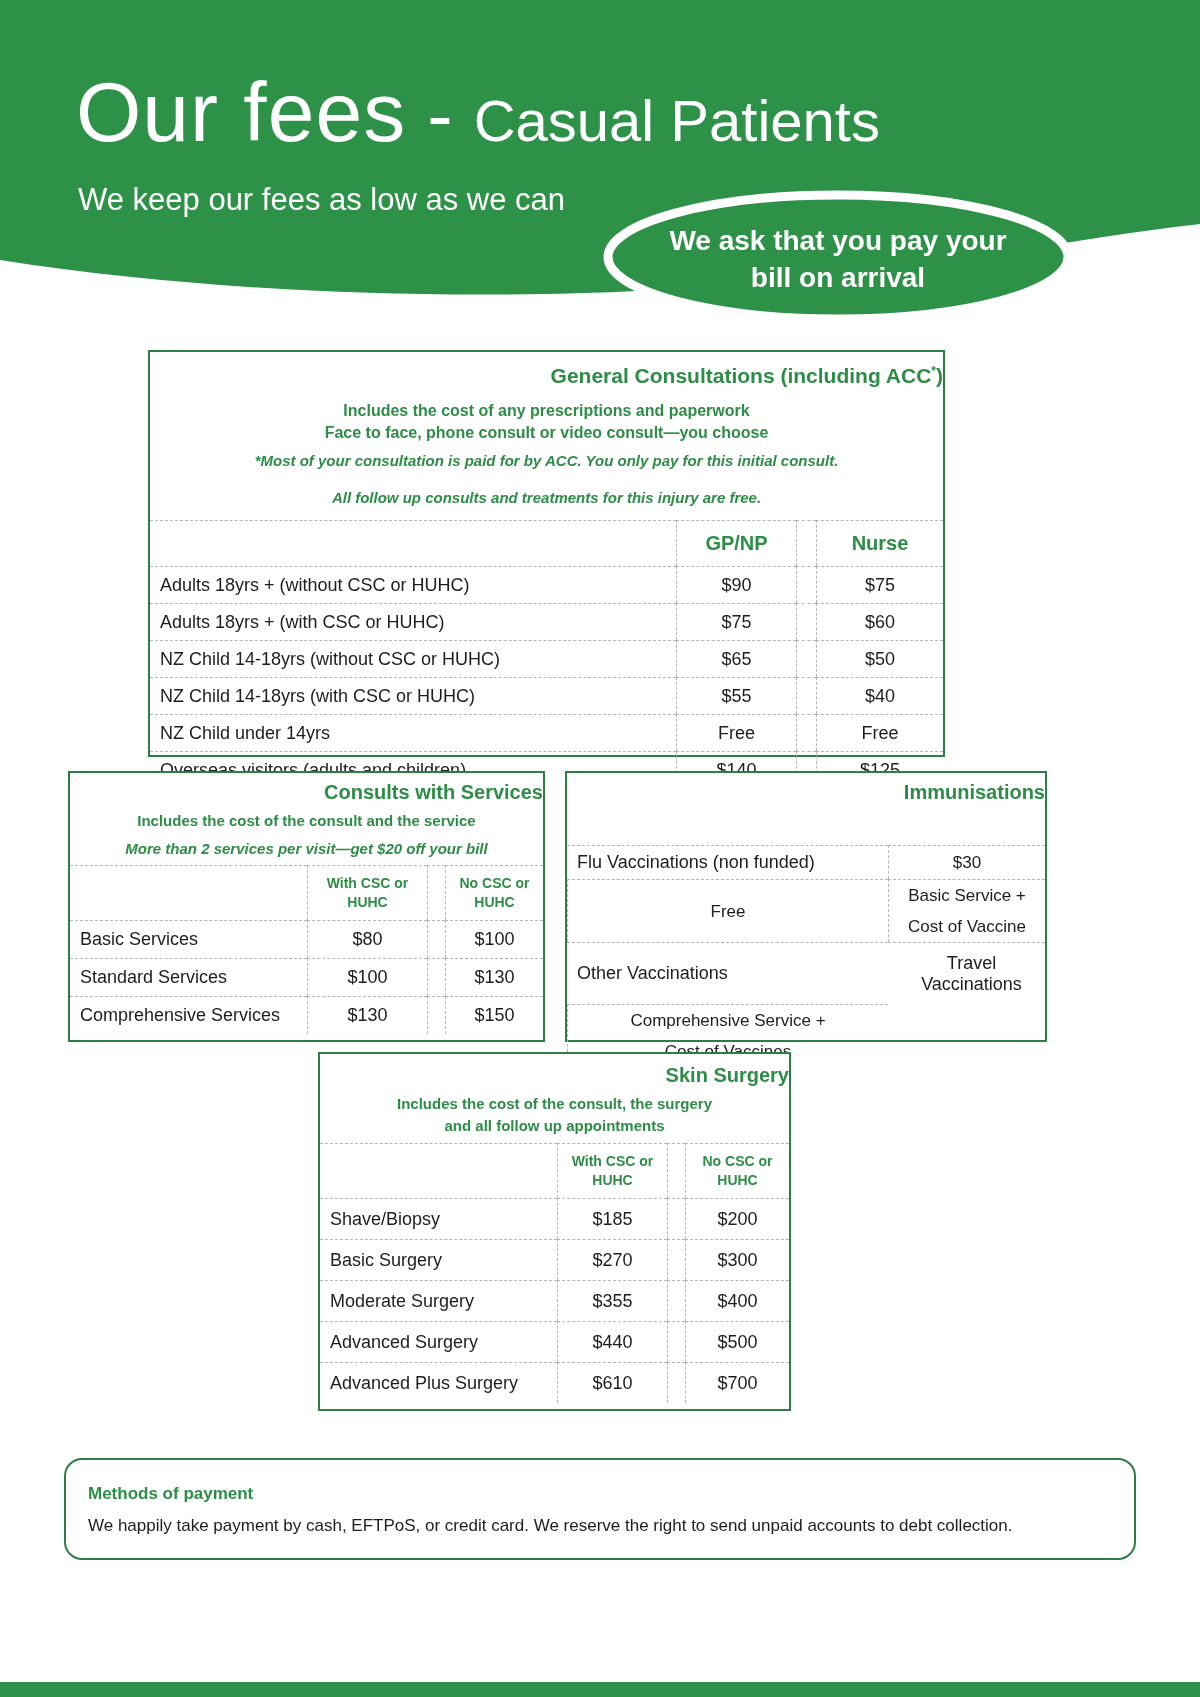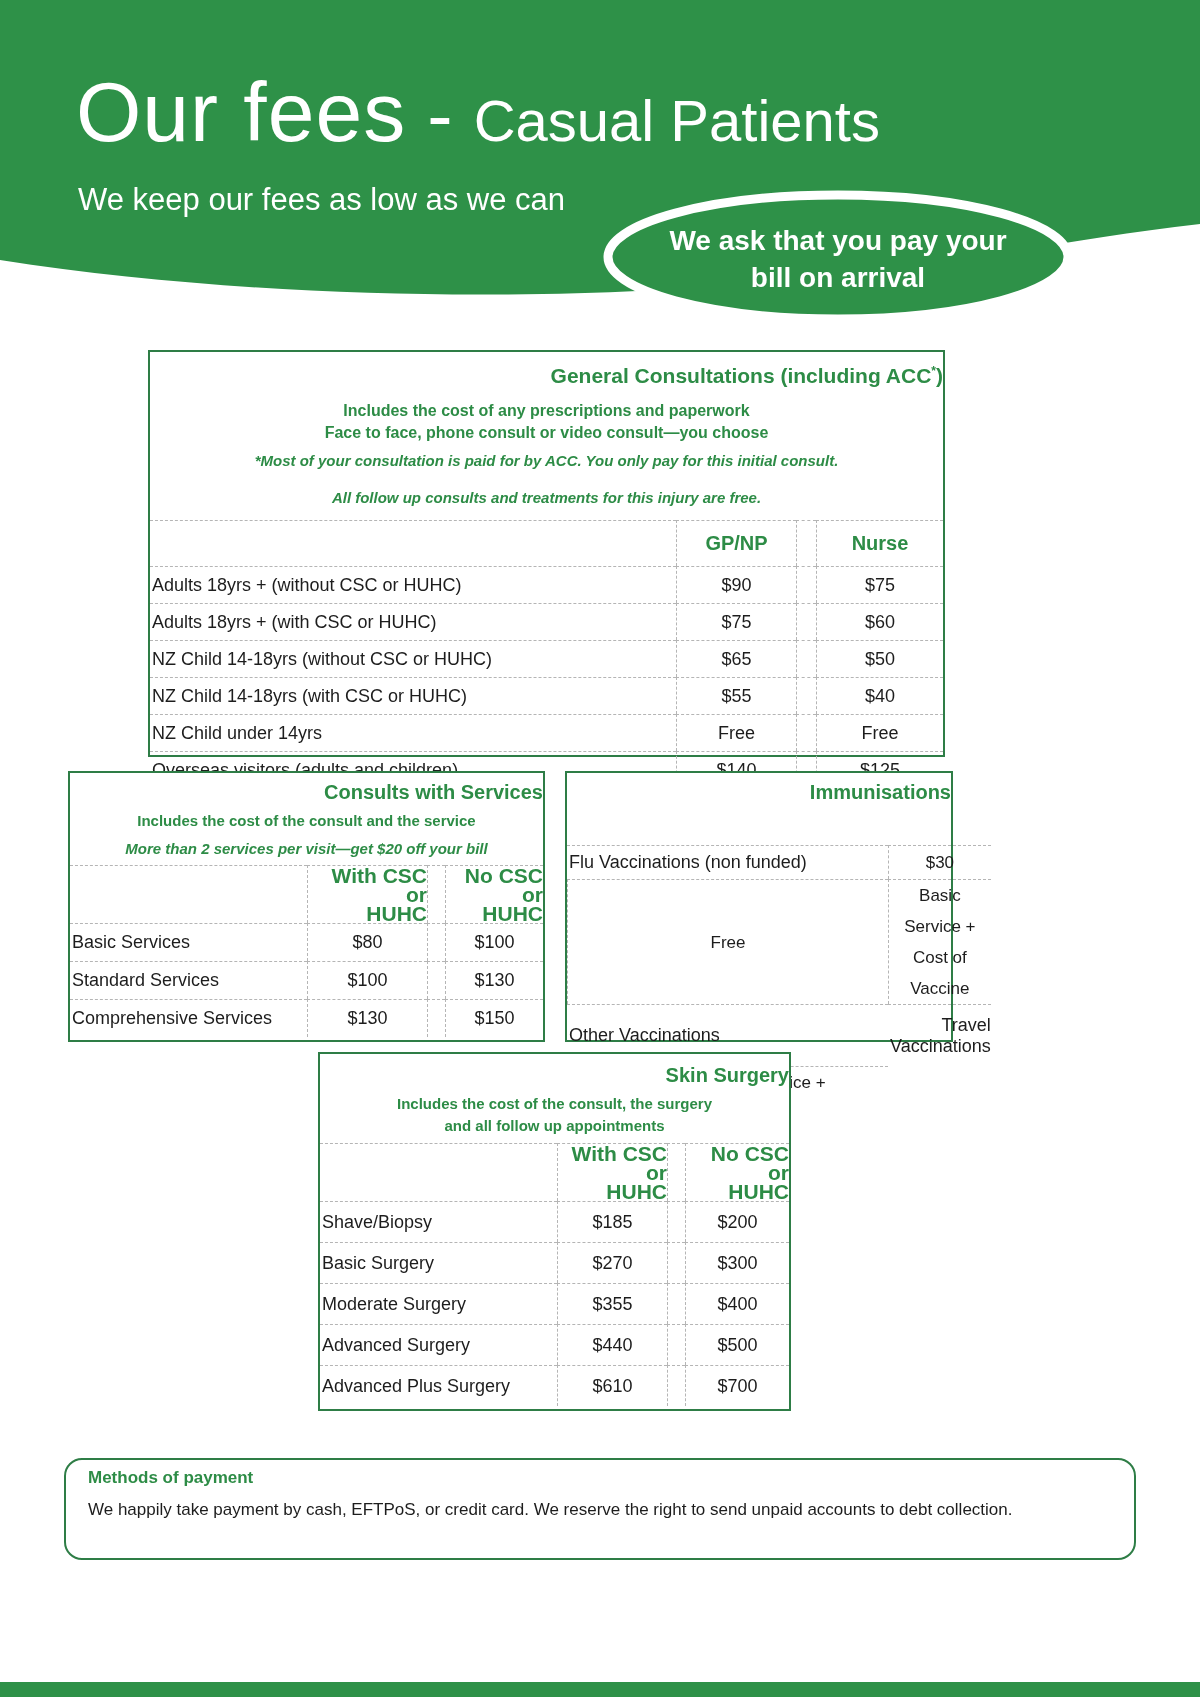"Adults 18yrs + (without CSC" .c.lbl { padding-left: 2px -> 10px; text-align: right -> center }
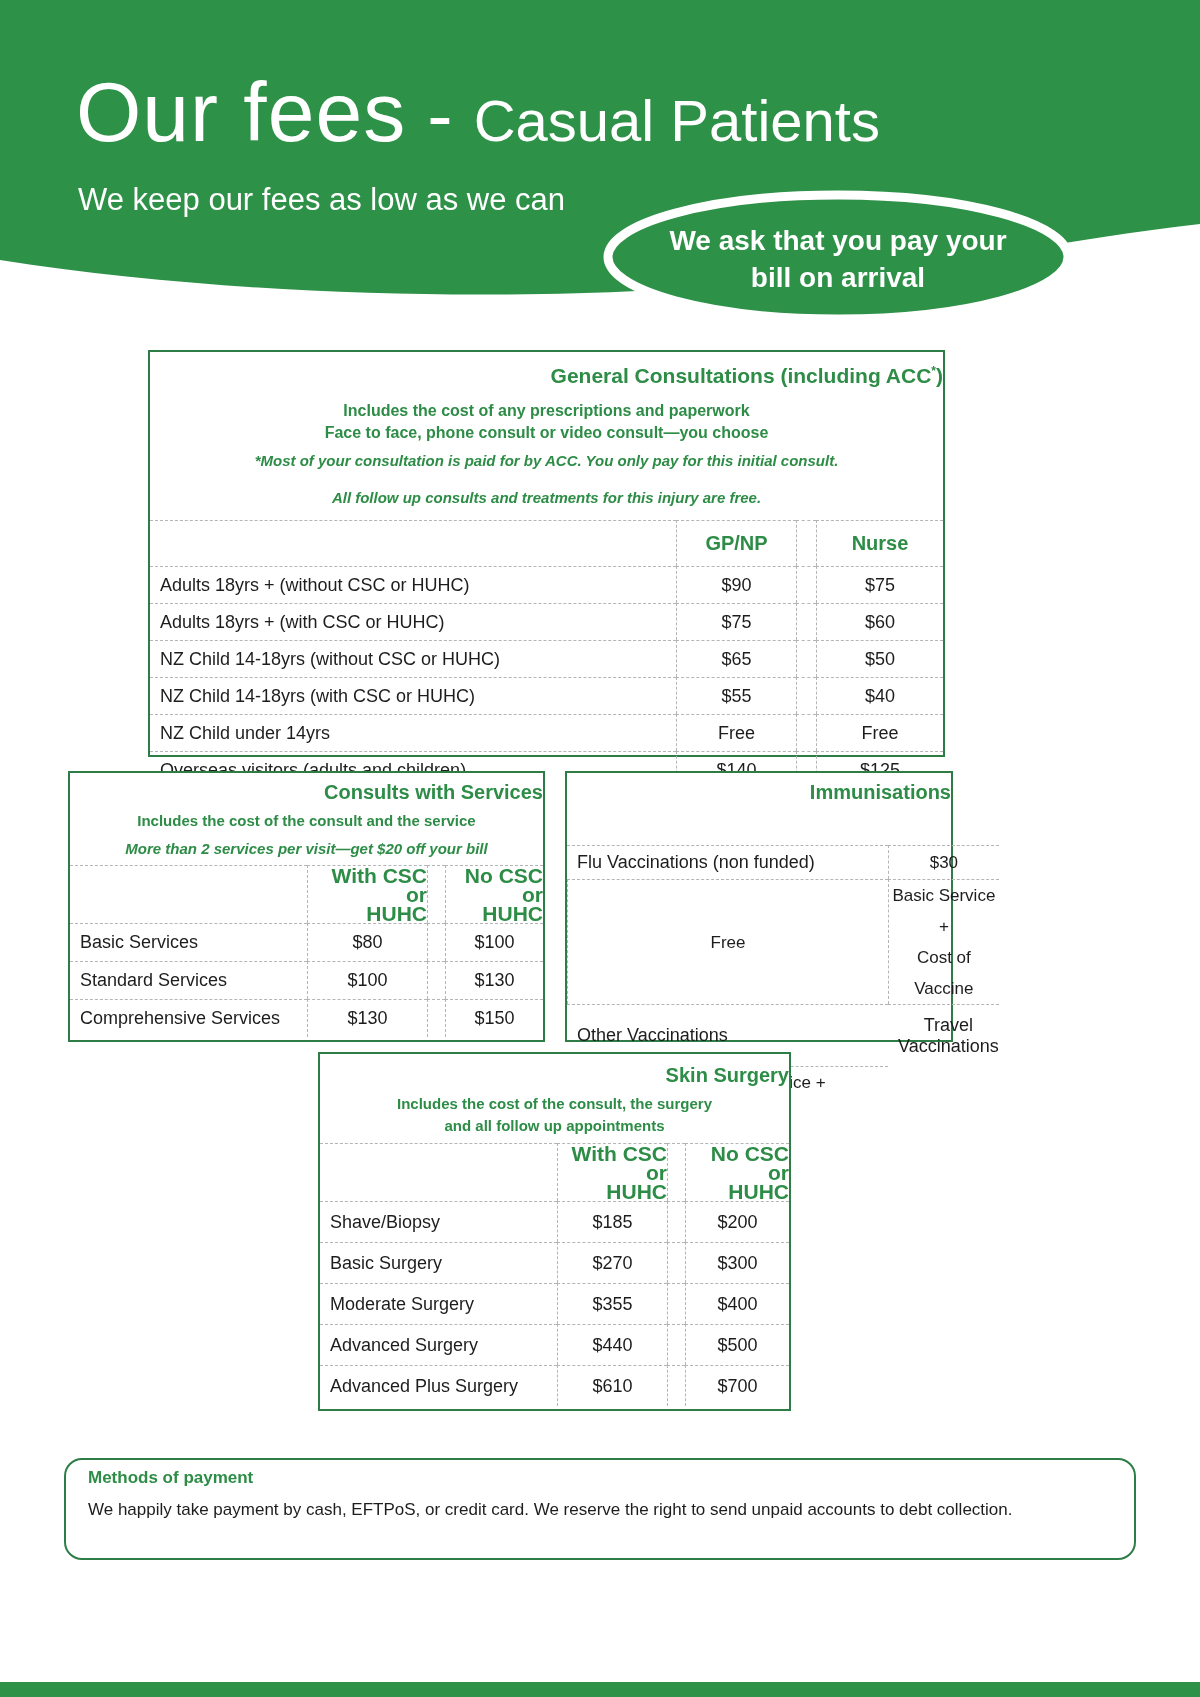"Immunisations" #tbl-immun { width: 388px -> 482px }
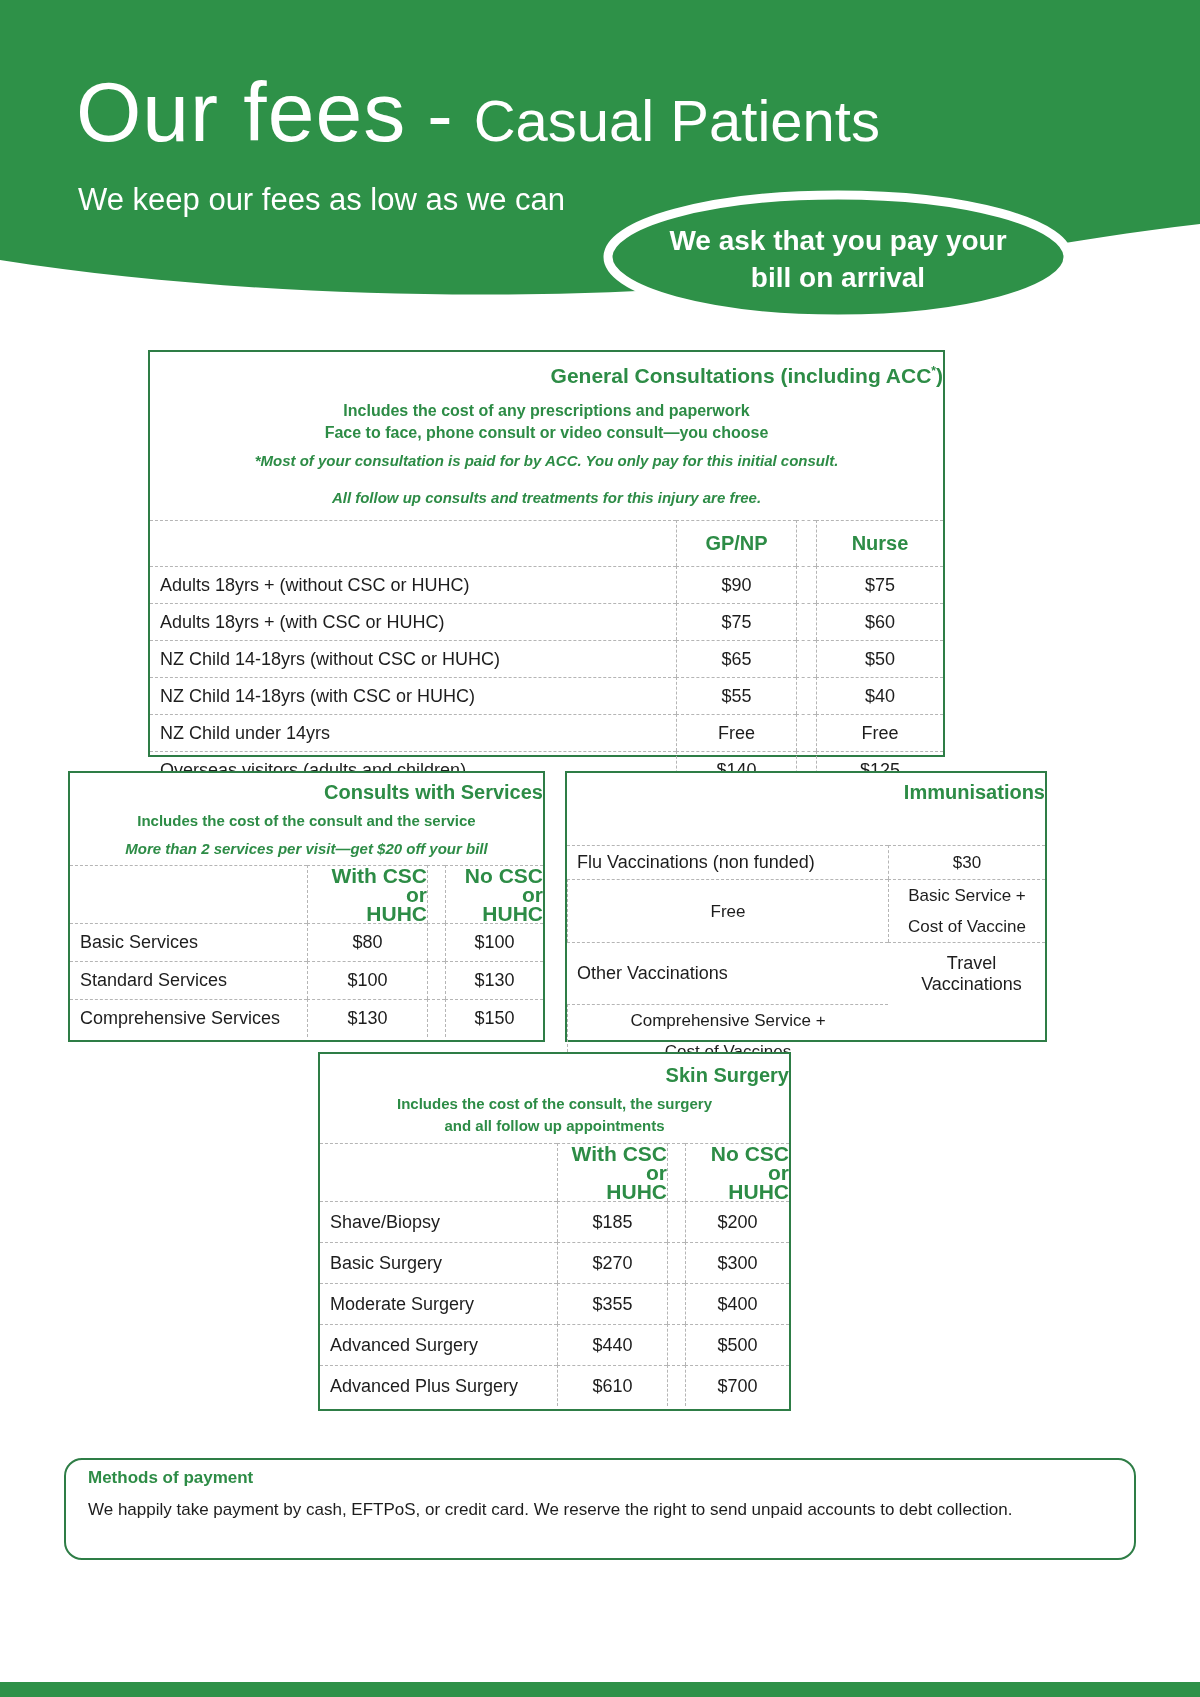"With CSC or" .c.hdr2 { font-size: 21px -> 14px; text-align: right -> none }
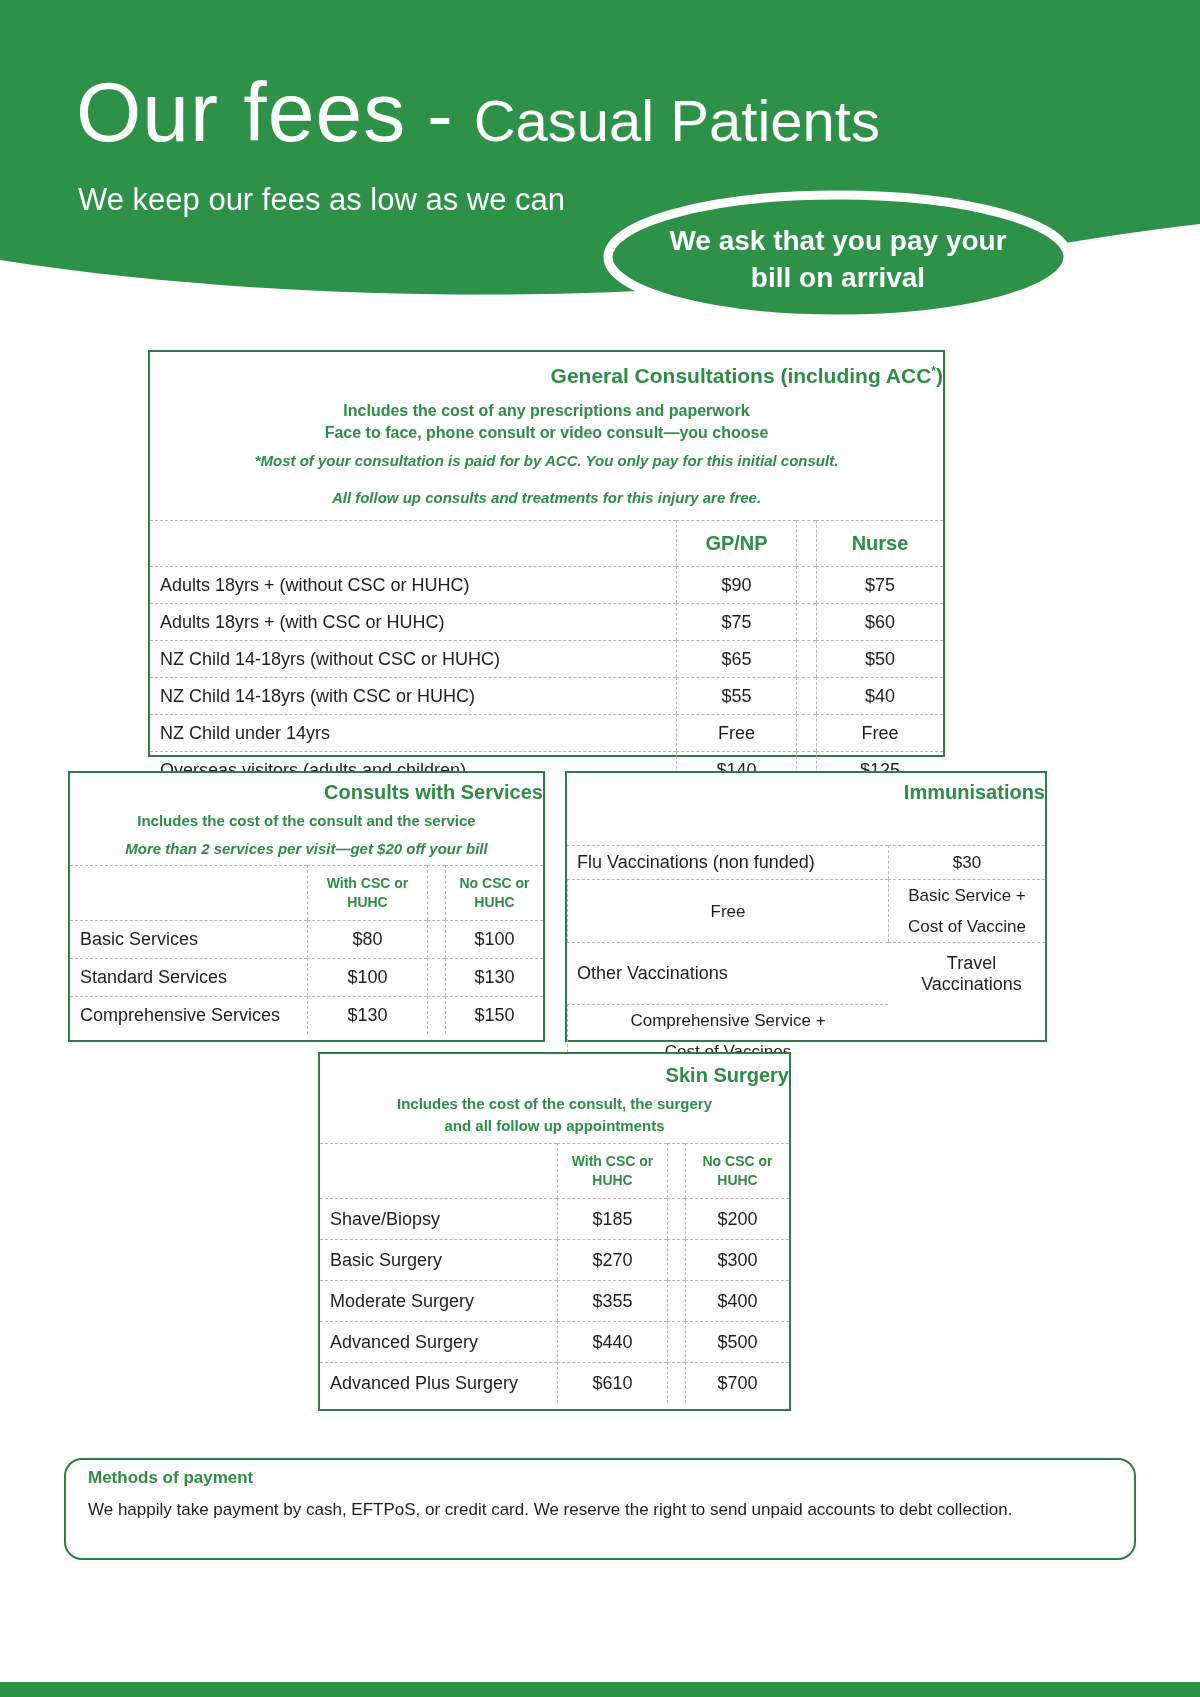"Methods of payment" #payment-box { padding: 8px 22px -> 24px 22px }
